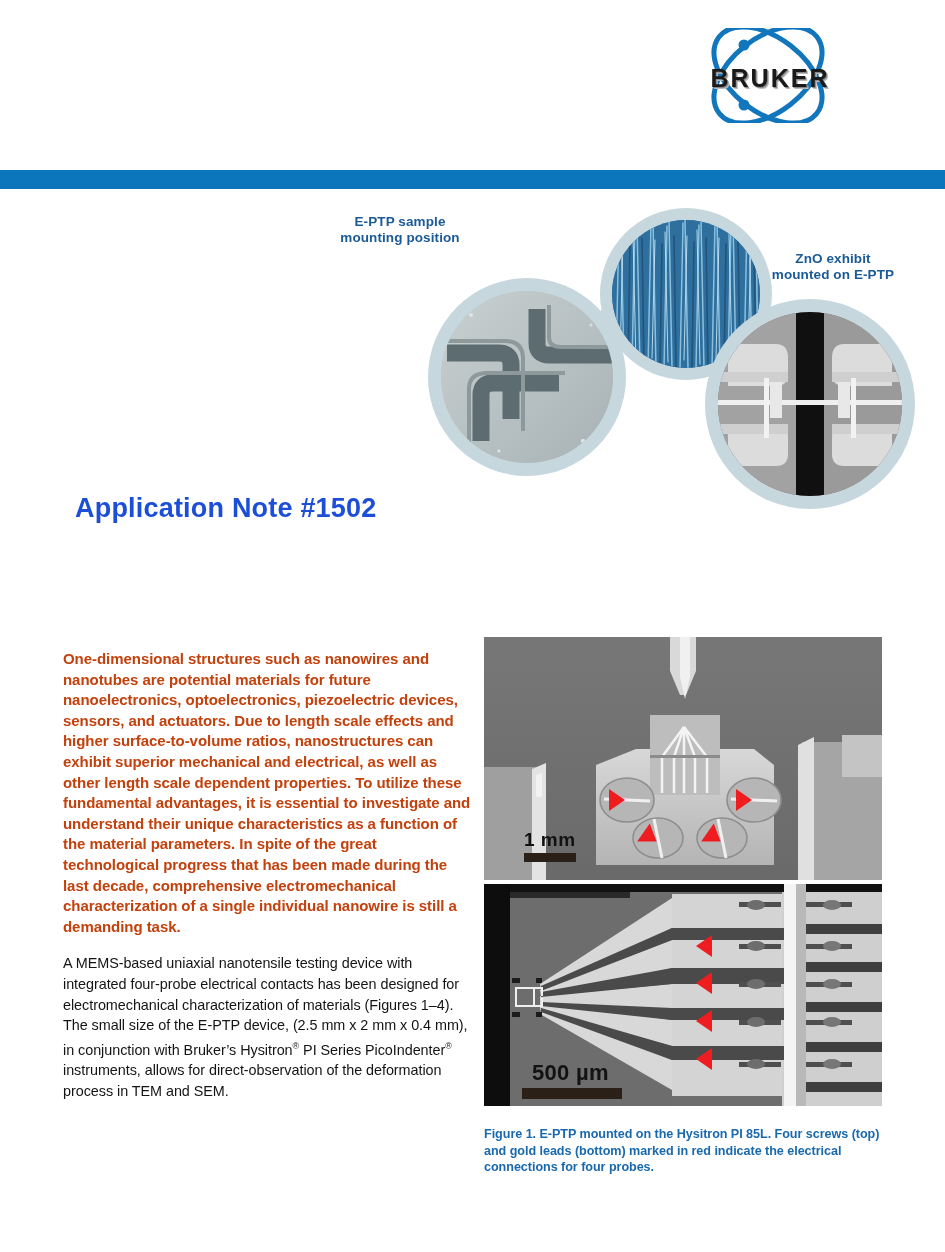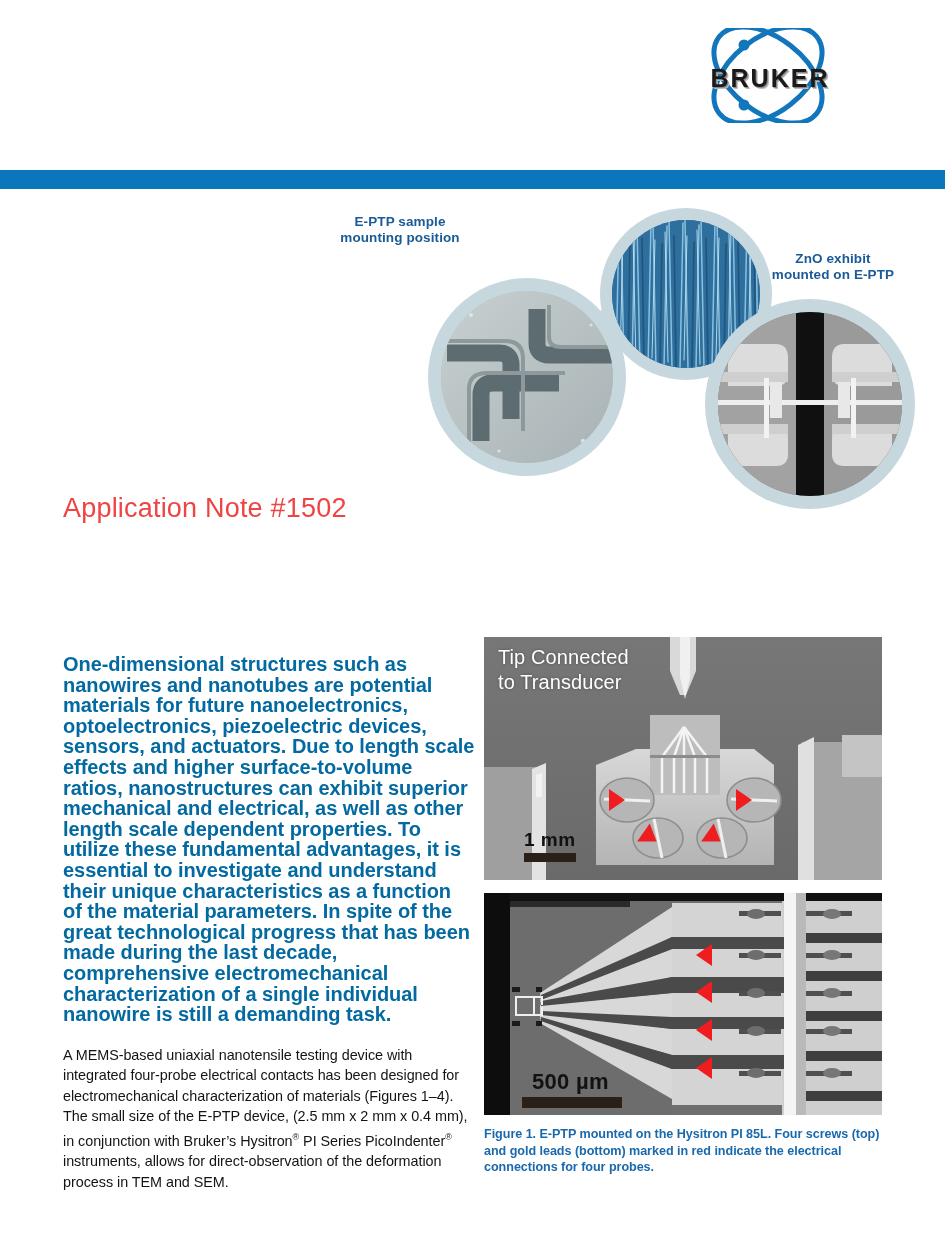"Application Note #1502" .app-note { color: #ef4444 -> #1d4ed8; font-weight: normal -> bold; margin-left: none -> 12px }
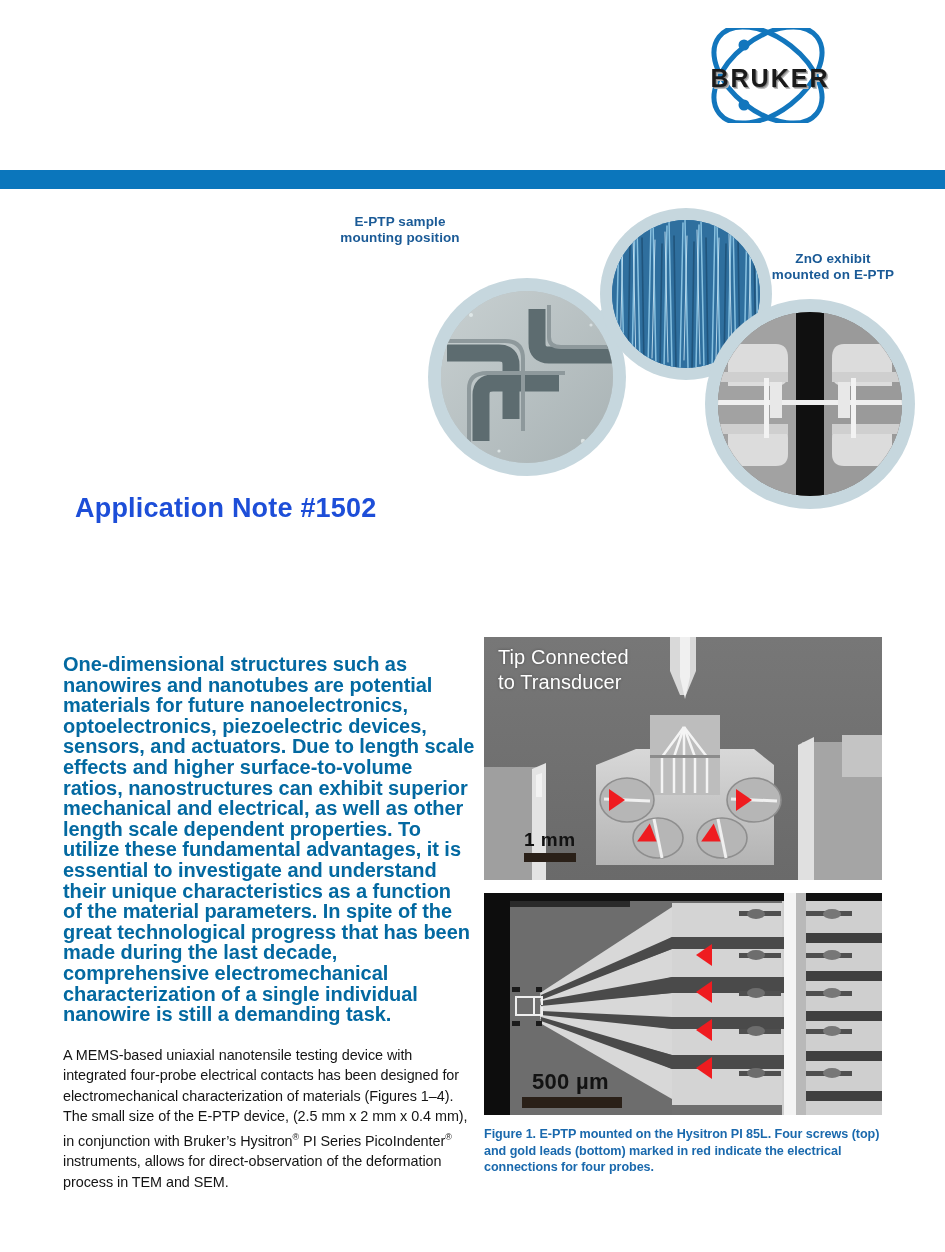"One-dimensional structures such as" .para-blue { color: #0369a1 -> #c2410c; font-size: 20px -> 15px }
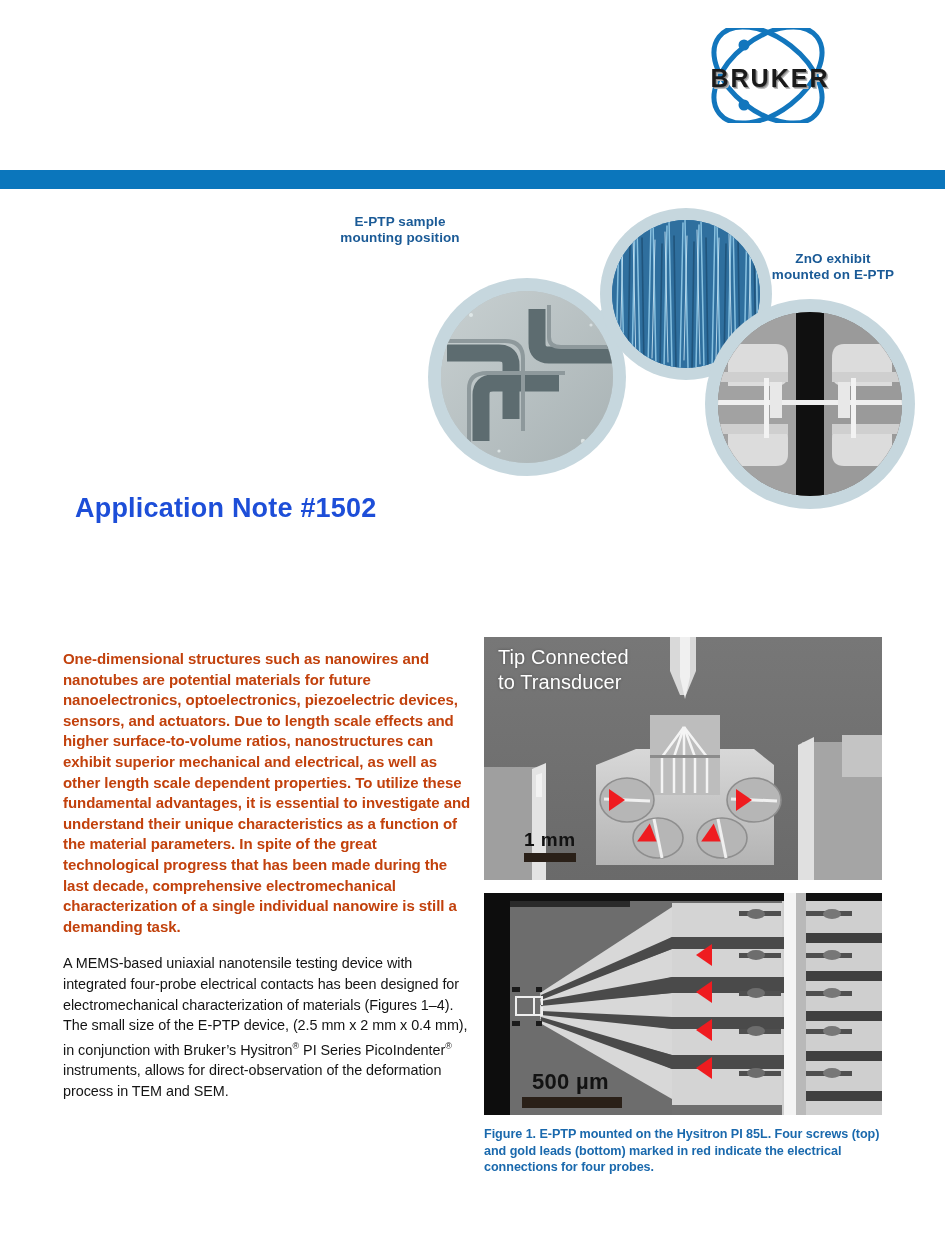"Tip Connected" div.sem-label { html: <div> <span>Tip Connected</span><br> <span>to Transducer</span> </div> -> none }
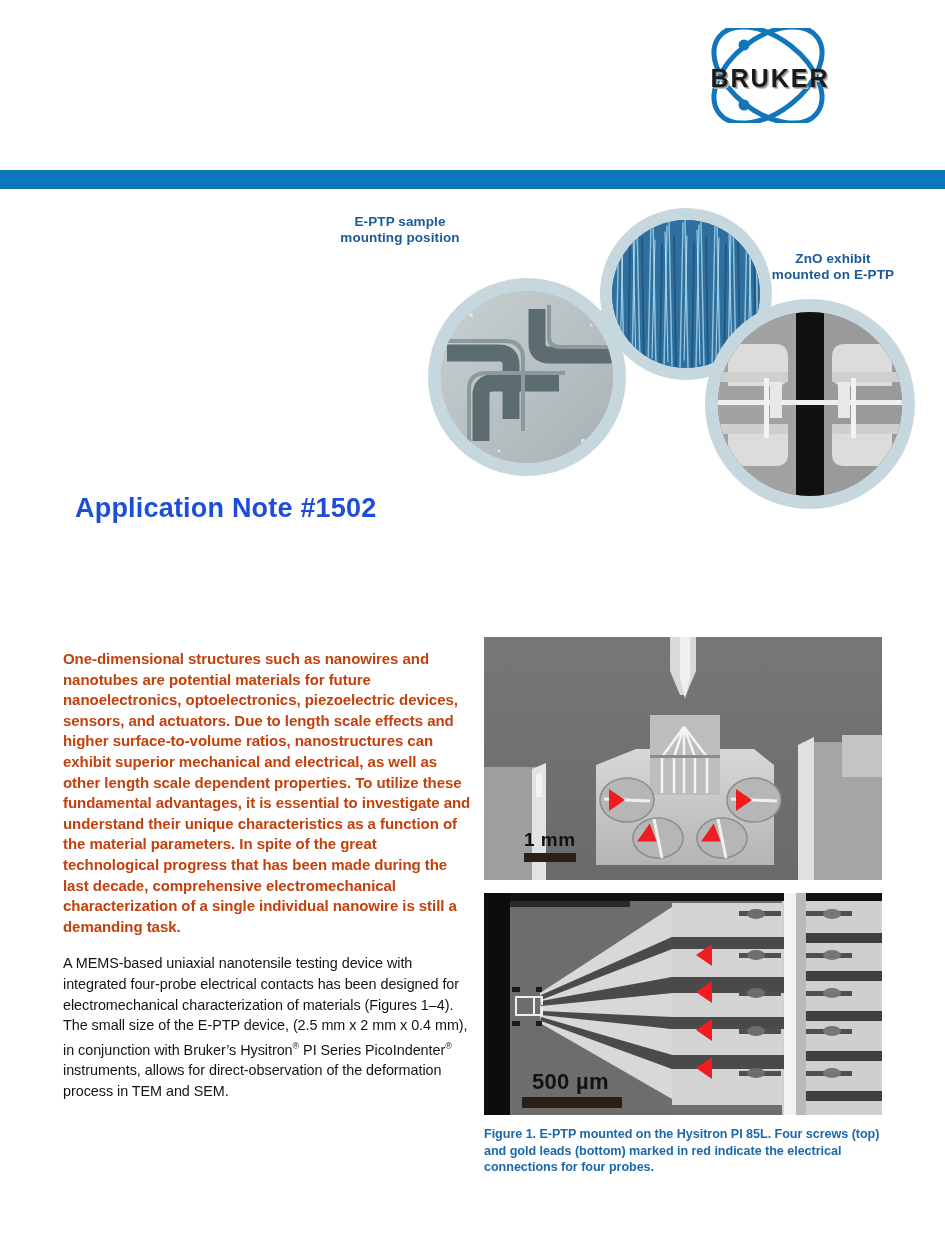"500 µm" .sem-bot { margin-top: 13px -> 4px }
